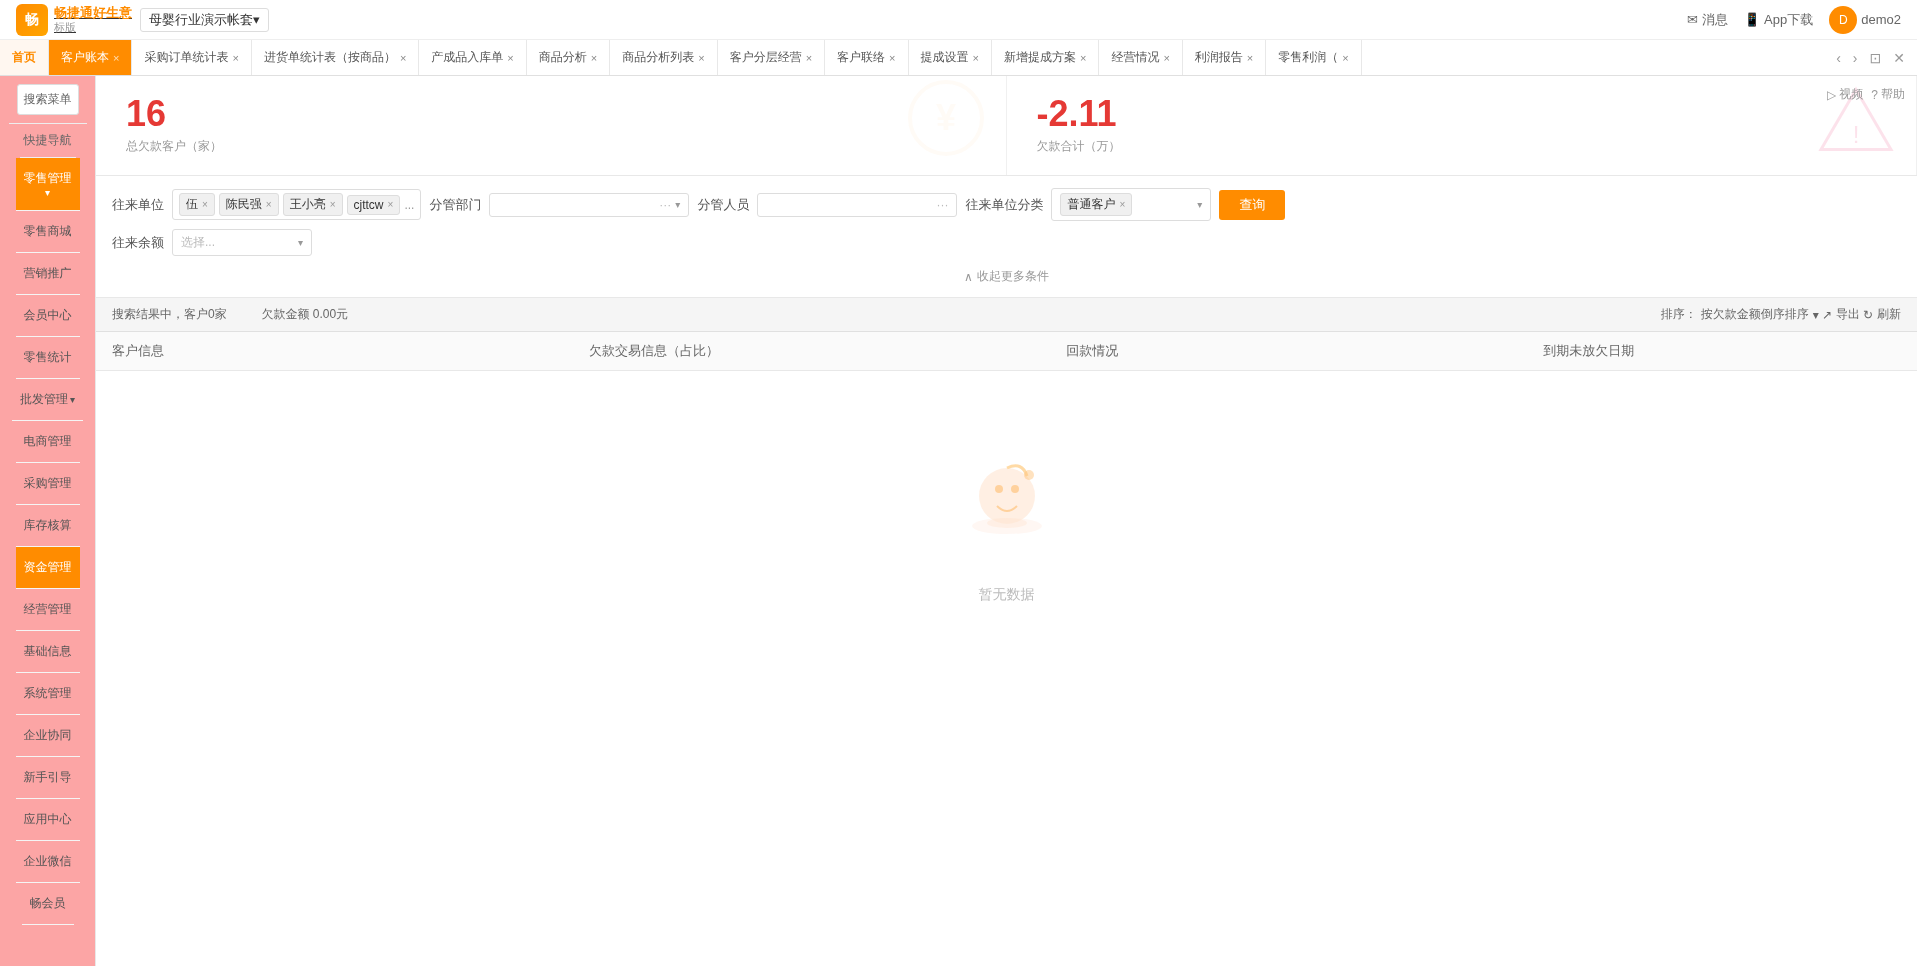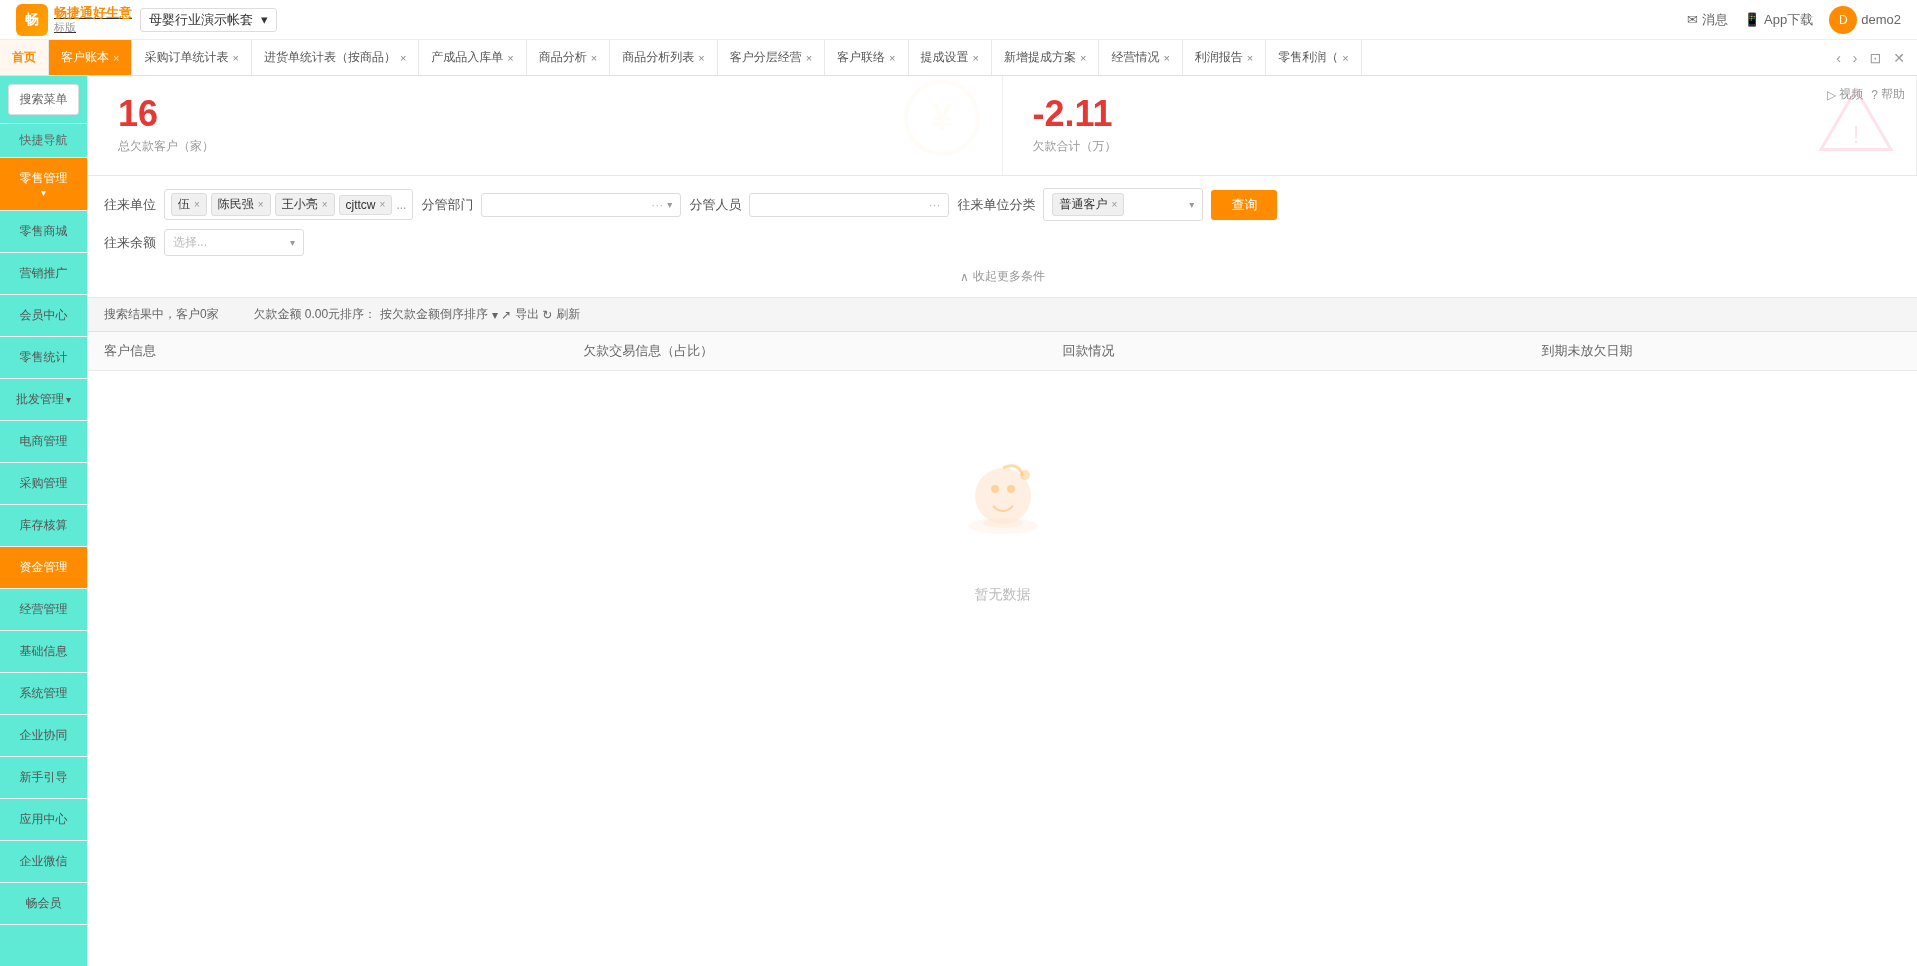"母婴行业演示帐套" .store-selector { gap: 8px -> 0 }
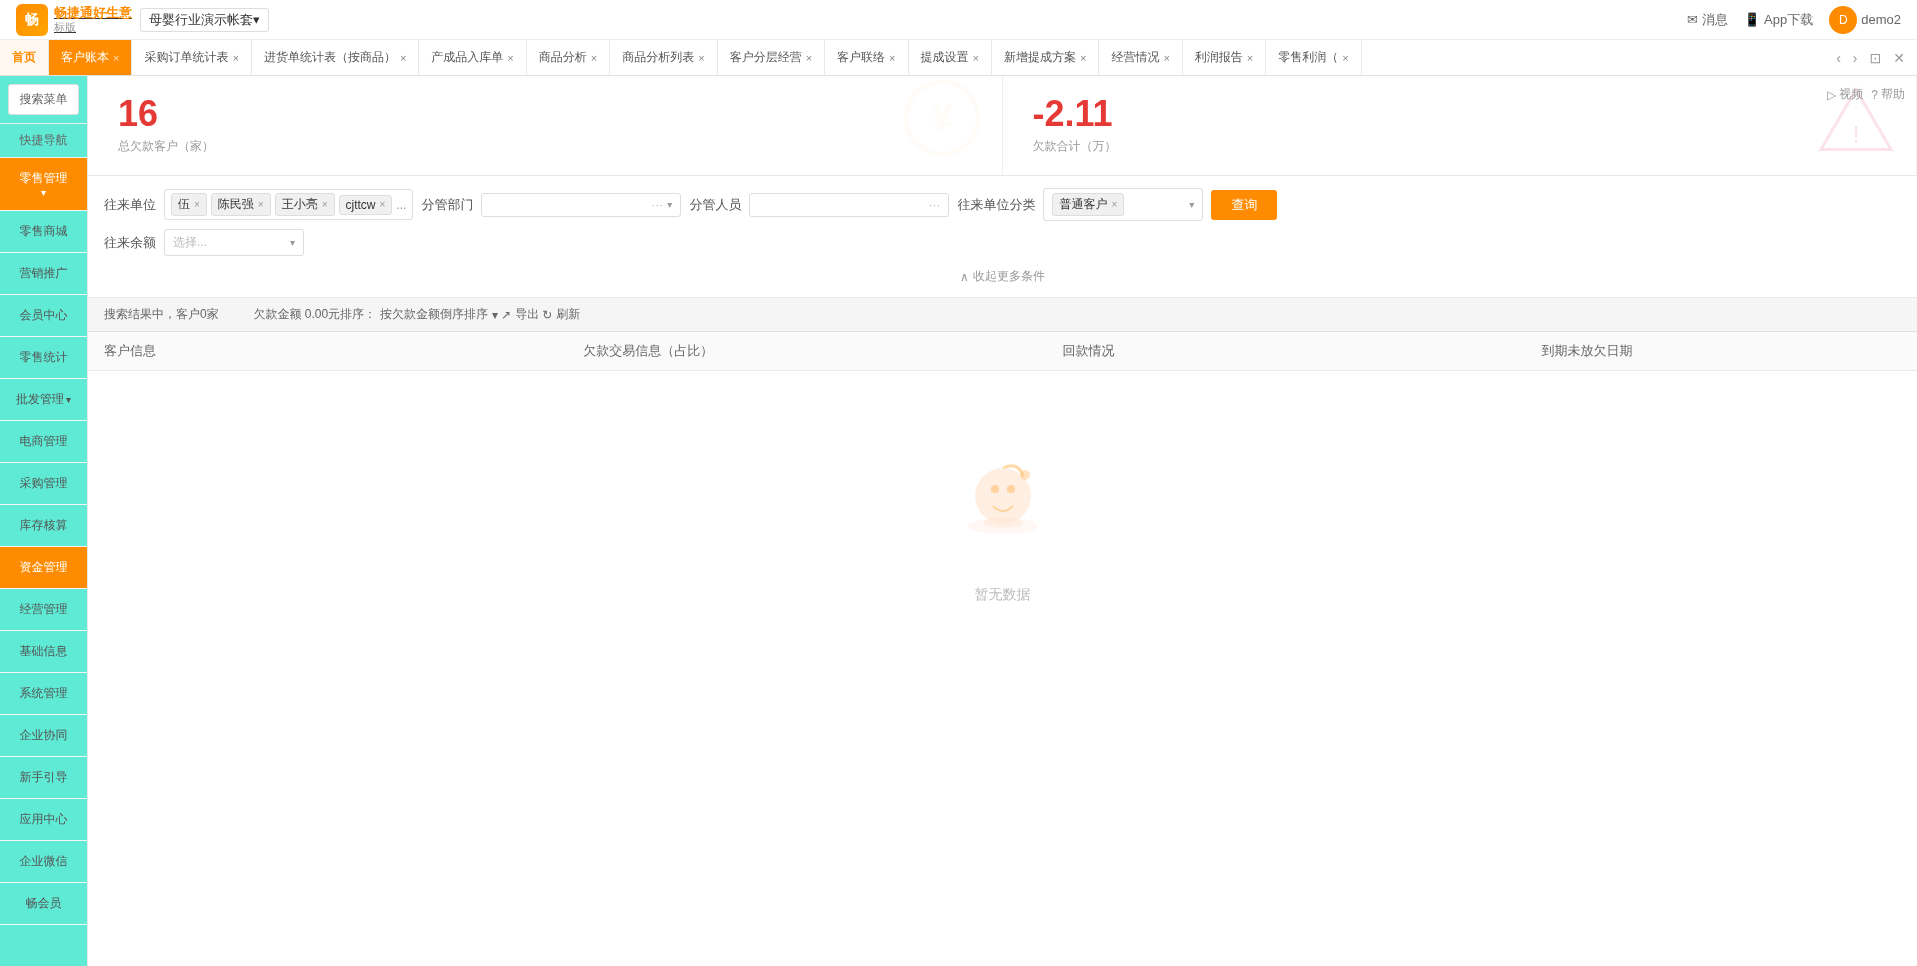"搜索菜单" .sidebar { align-items: none -> center; background: #5eead4 -> #fca5a5; width: 88px -> 96px }
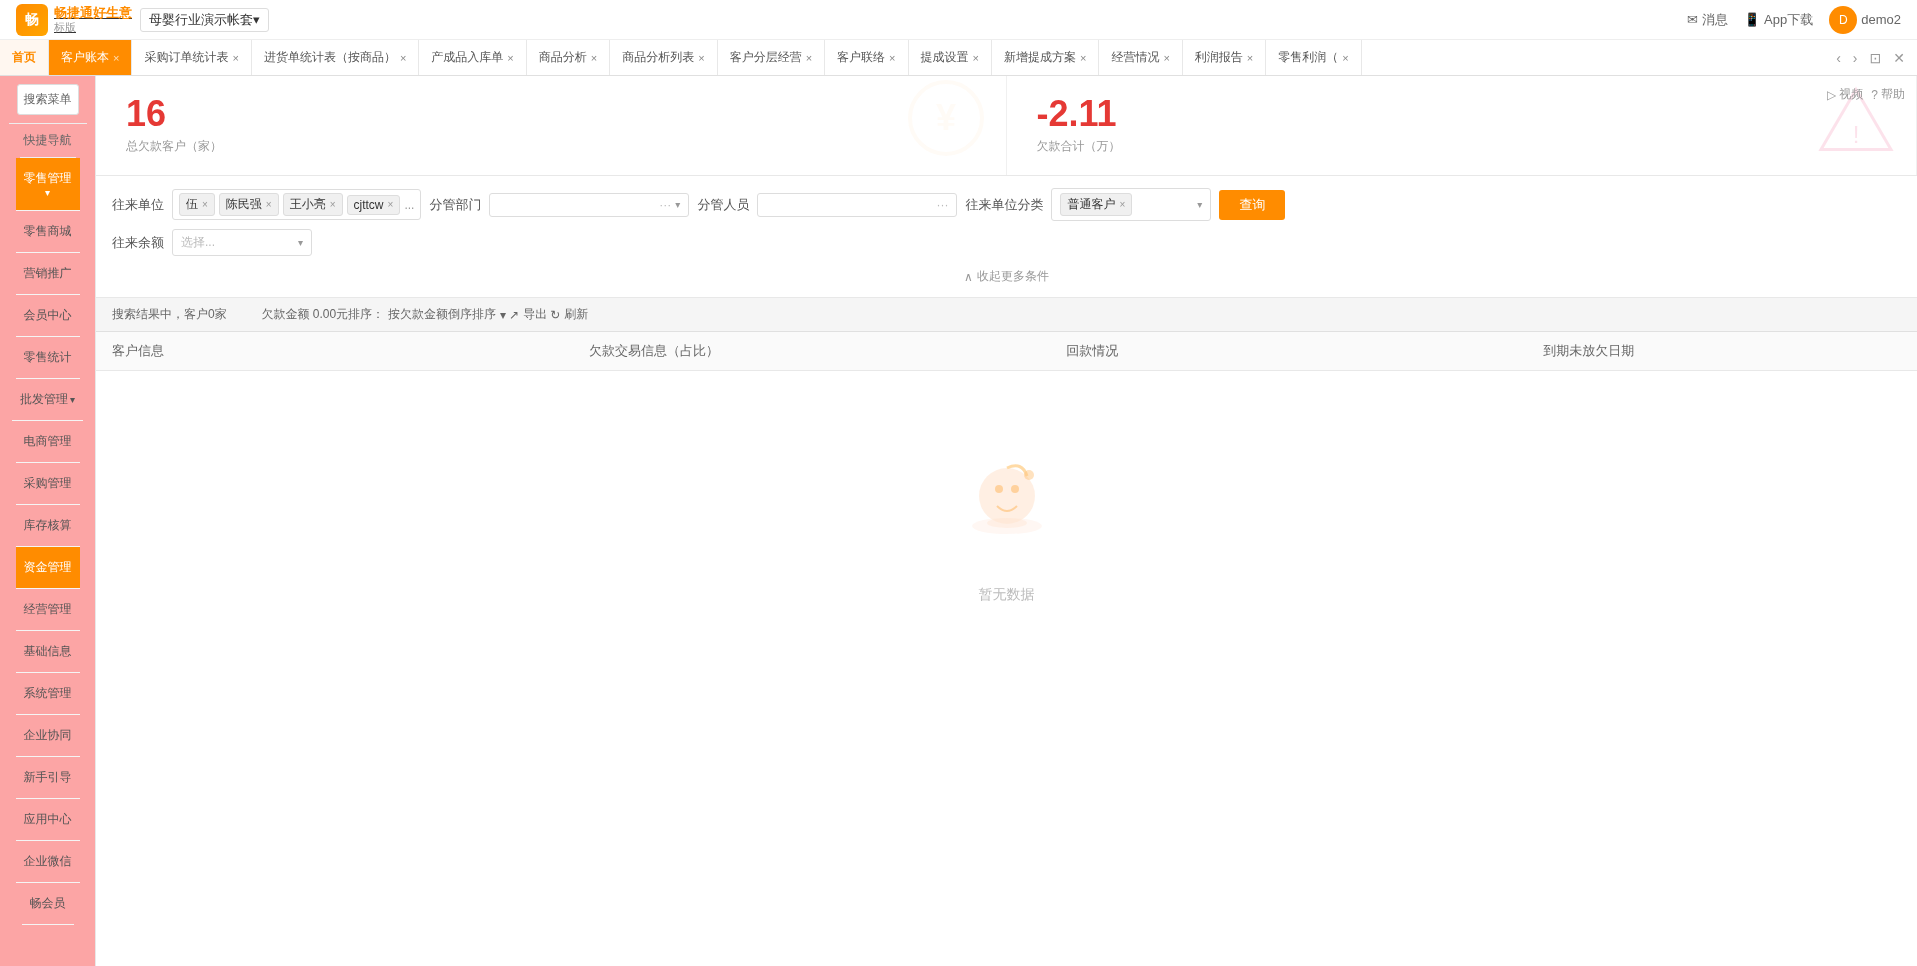"搜索结果中，客户0家 欠款金额 0.00元" .results-bar { justify-content: flex-start -> space-between }
